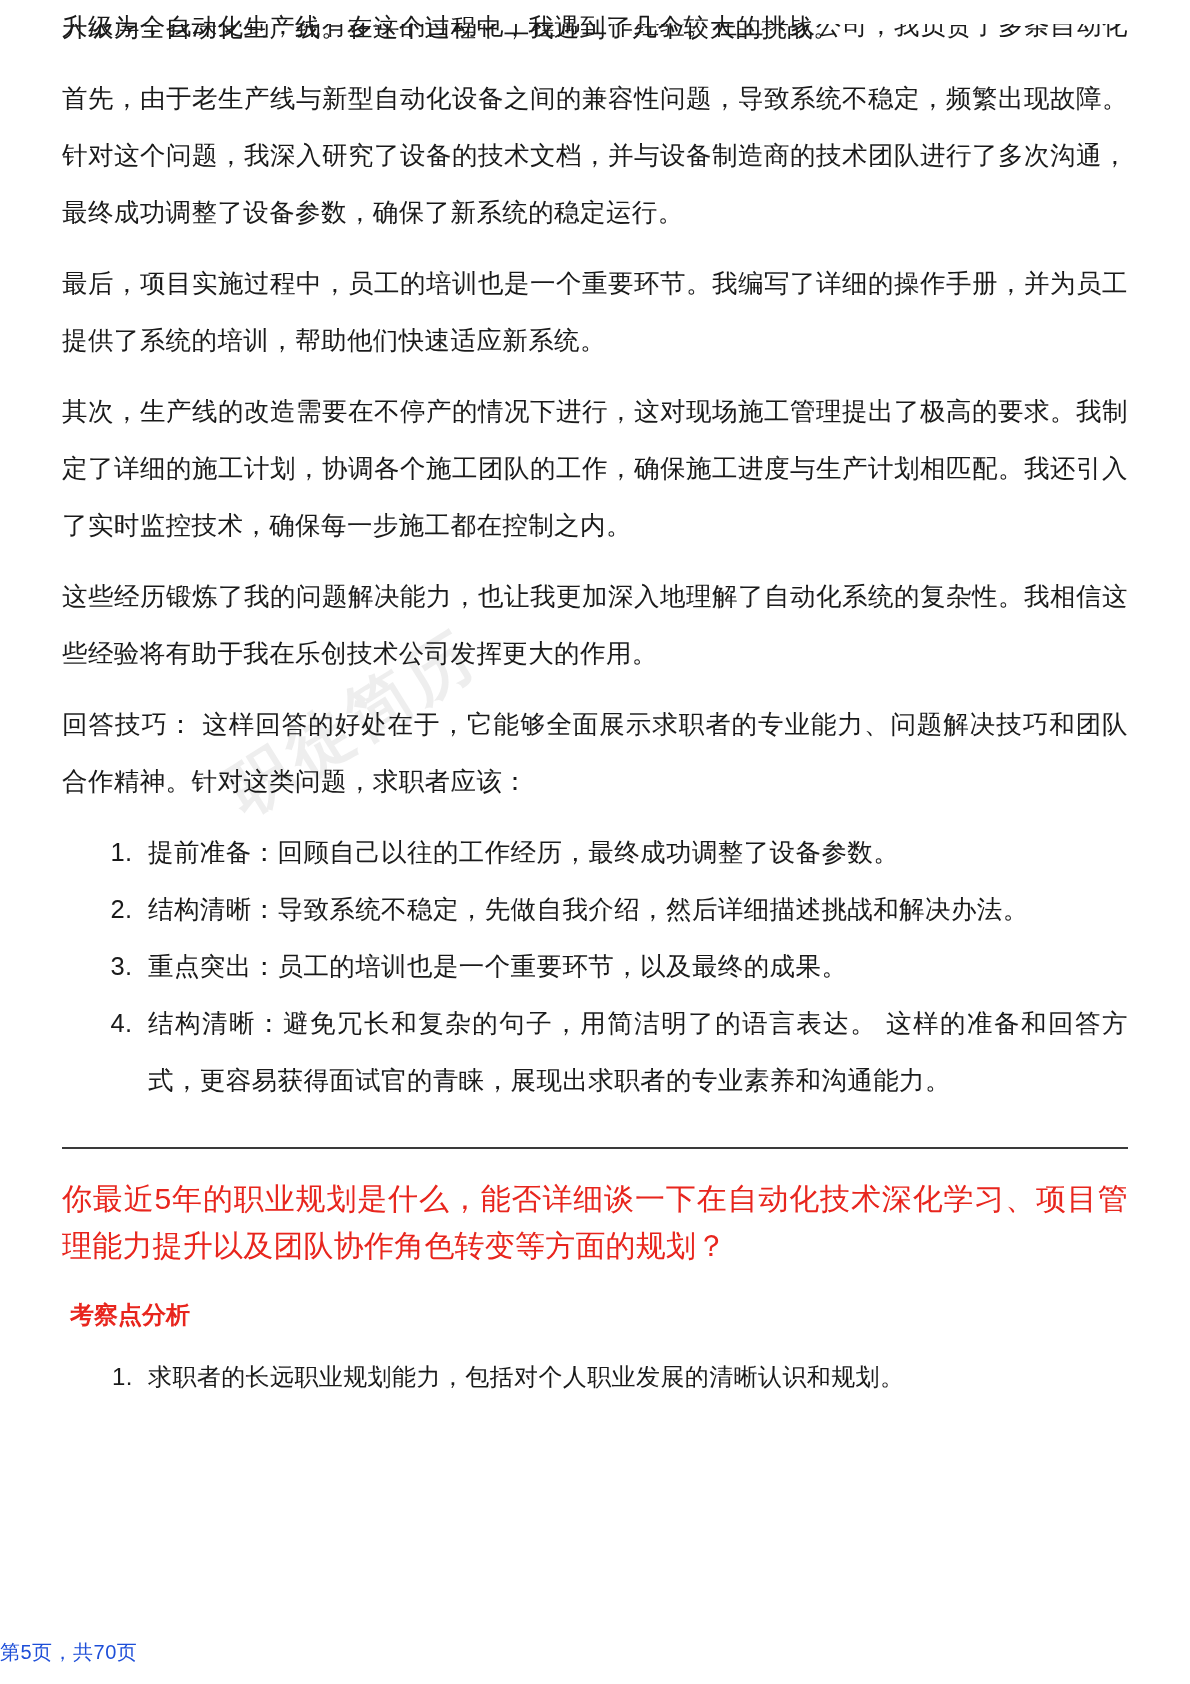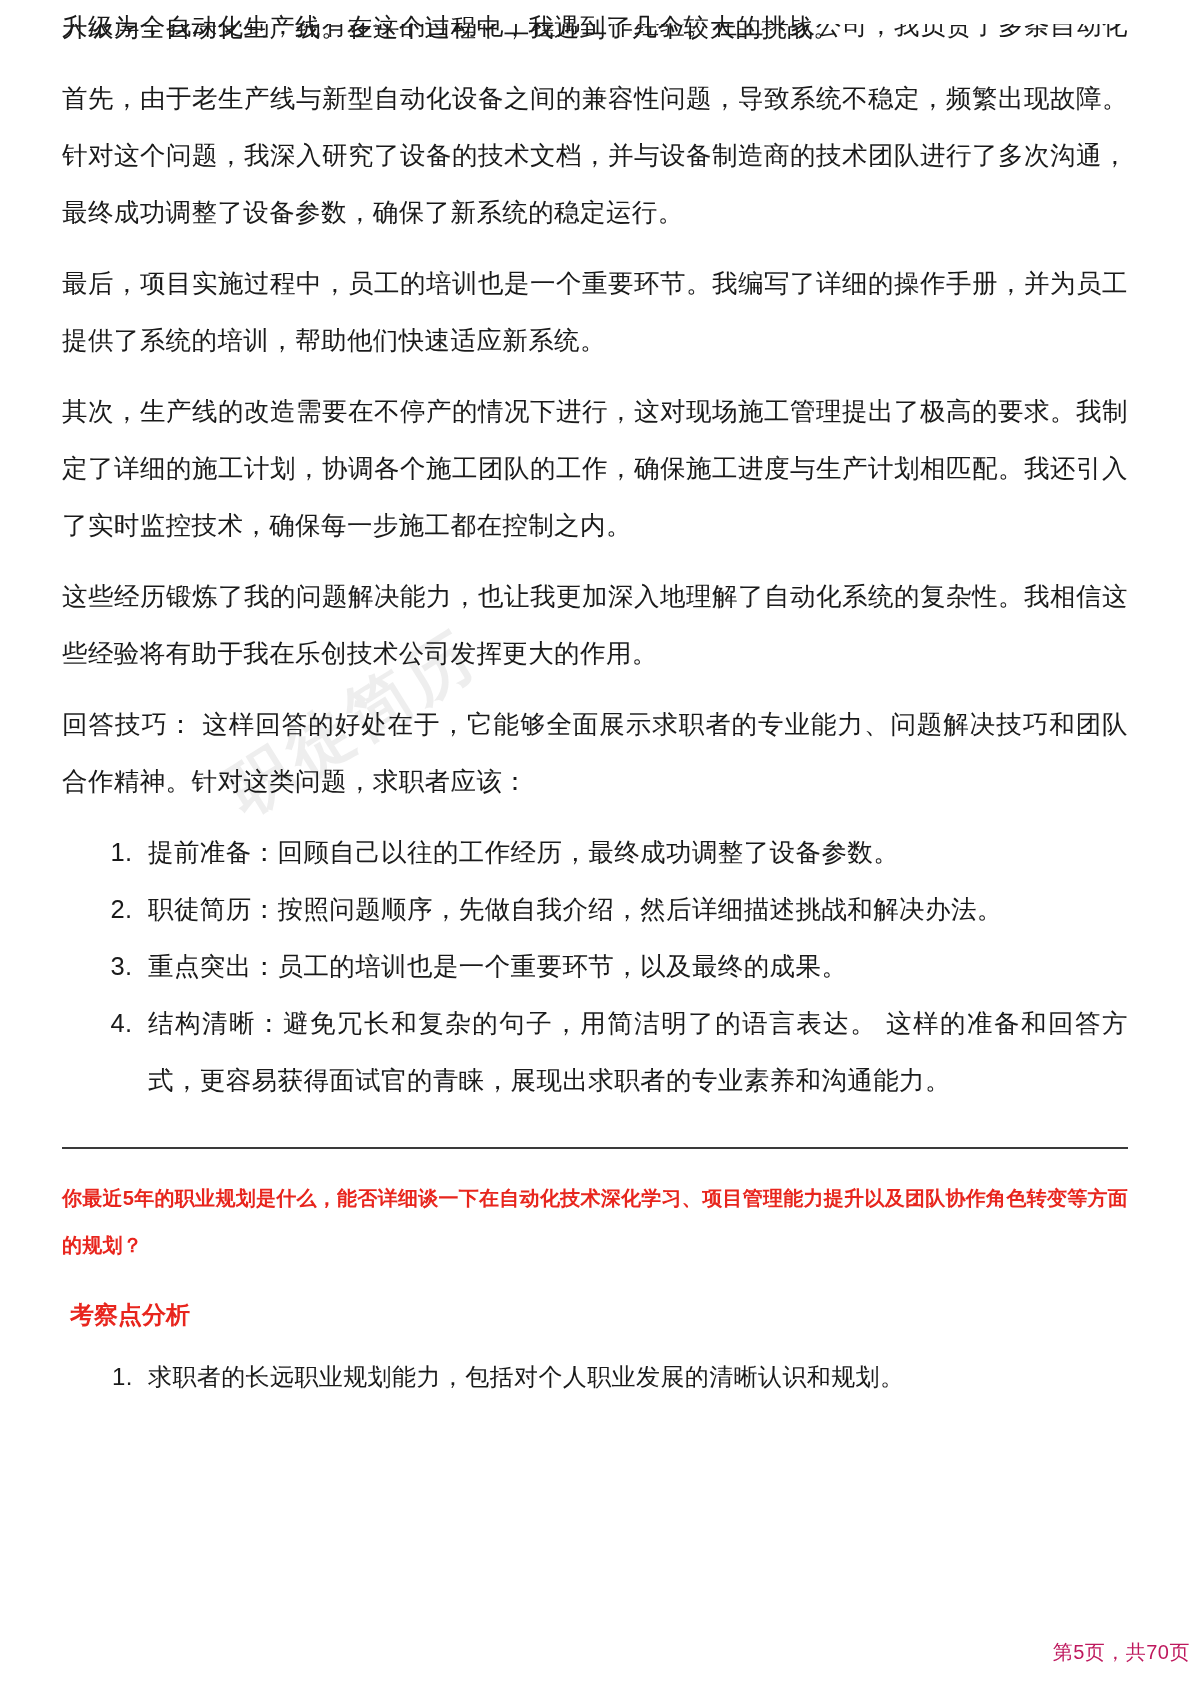"职徒简历：按照问题顺序，先做自我介绍，然后详细描述挑战和解决办法。" li { text: 职徒简历：按照问题顺序 -> 结构清晰：导致系统不稳定 }
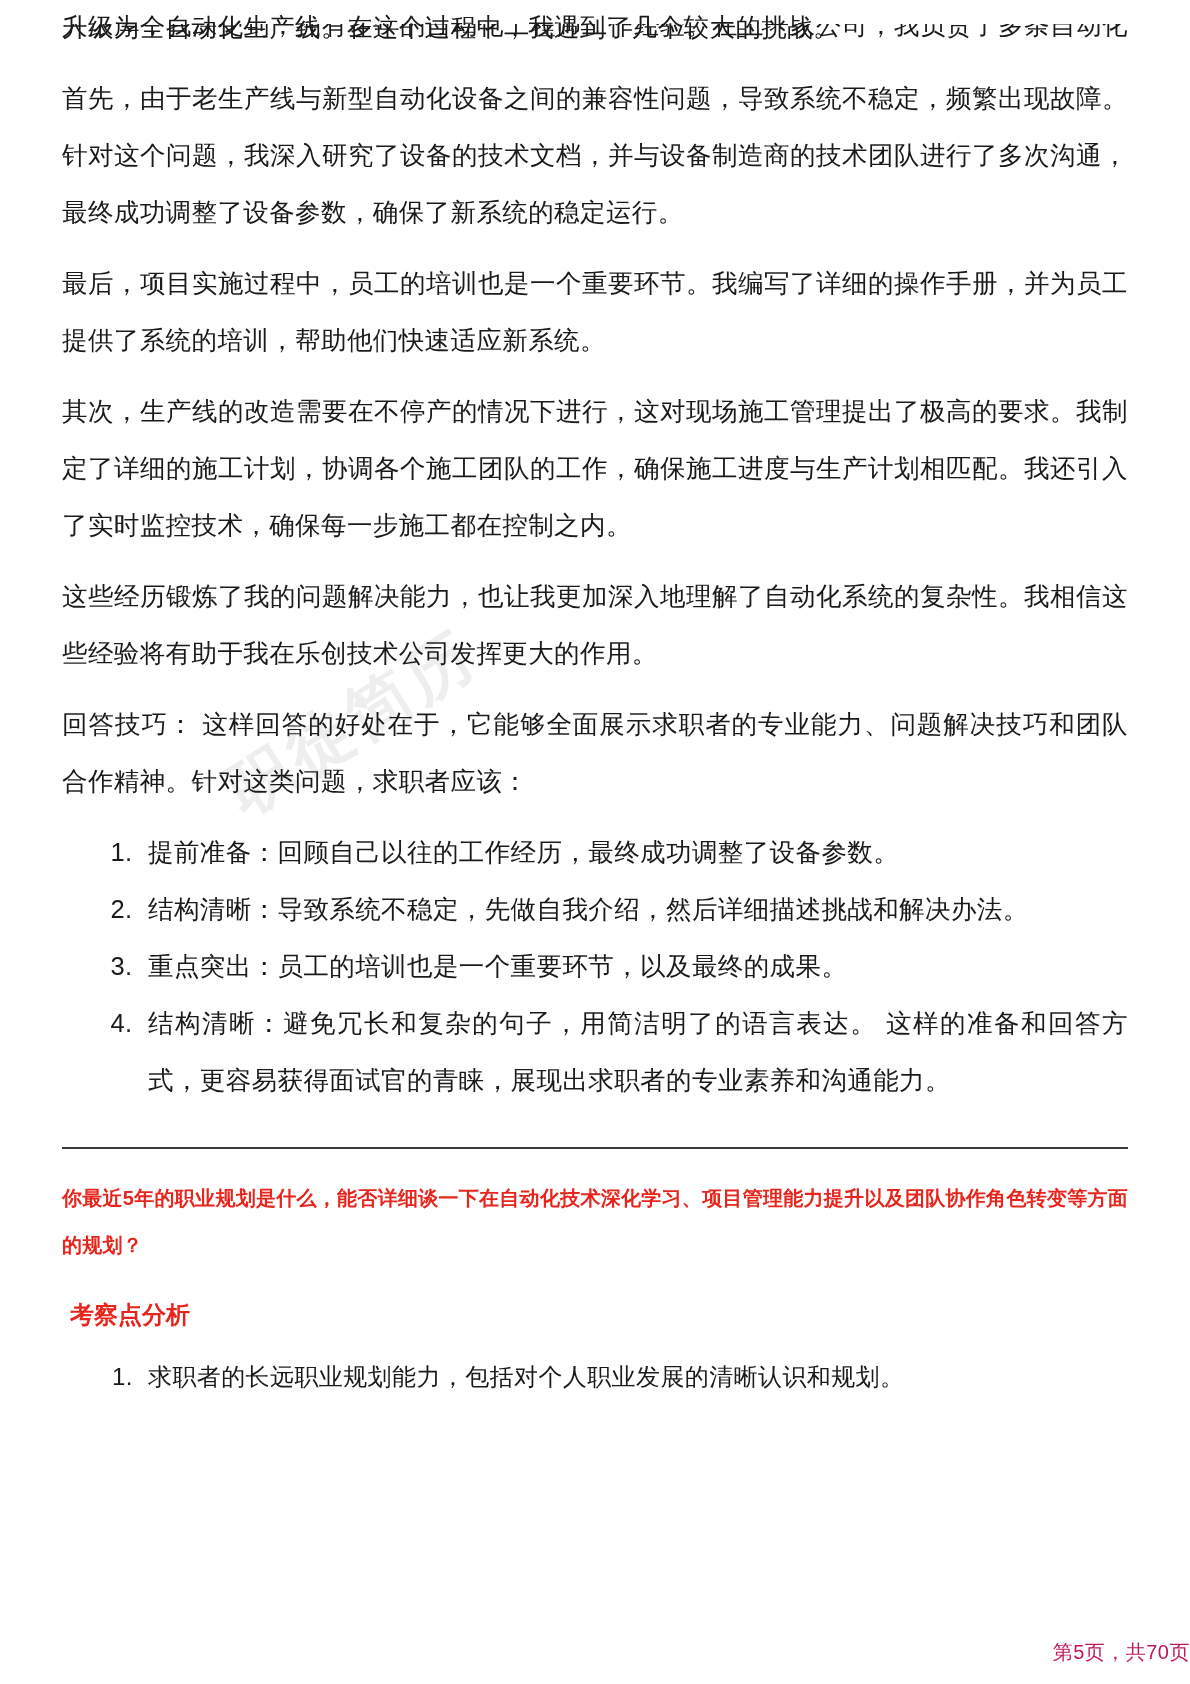"你最近5年的职业规划是什么，能否详细谈一下在自动化技术深化学习、项目管理能力提升" .q-title { font-size: 20px -> 30px; font-weight: bold -> normal }
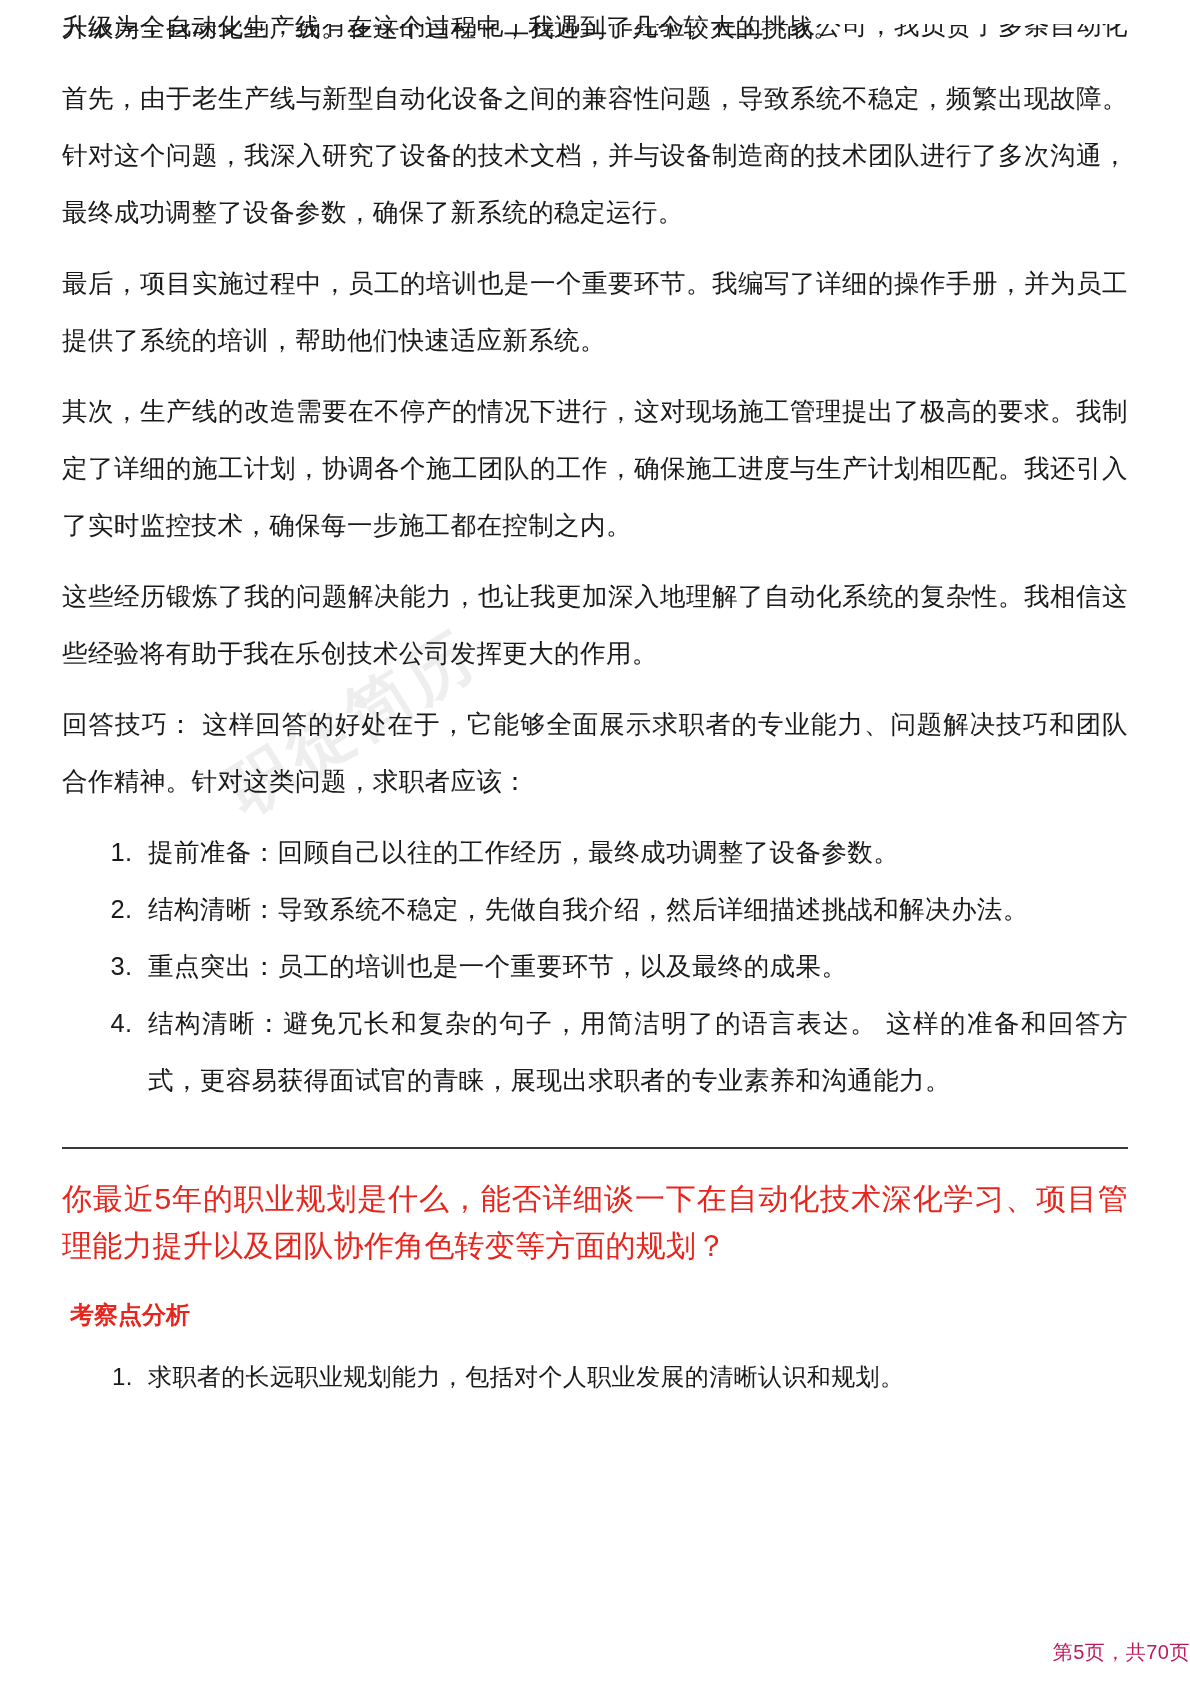"第5页，共70页" .footer { color: #be185d -> #1d4ed8; text-align: right -> left }
